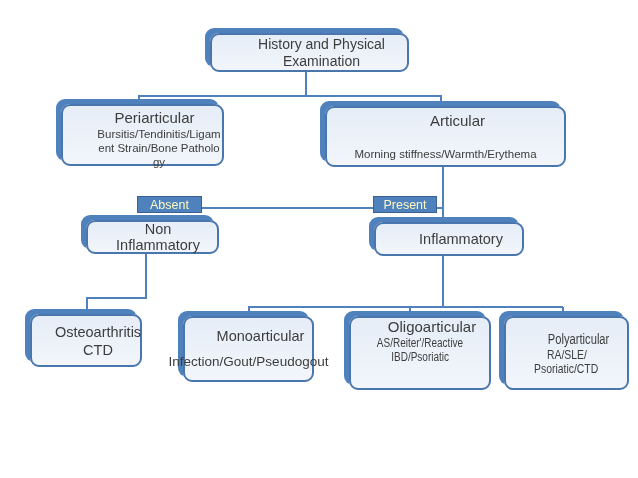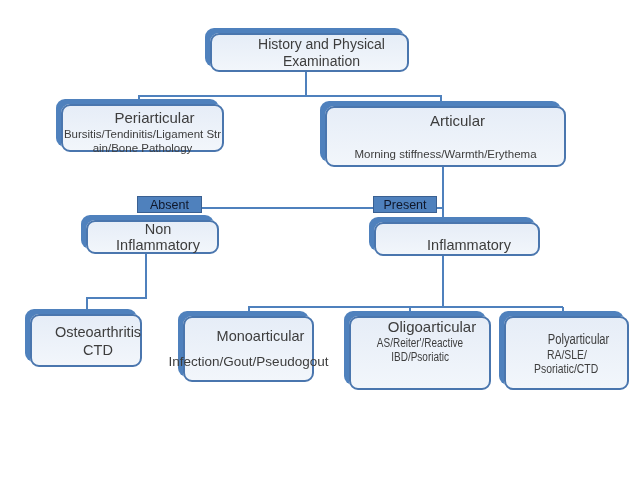"Periarticular" #n-peri { height: 48px -> 62px }
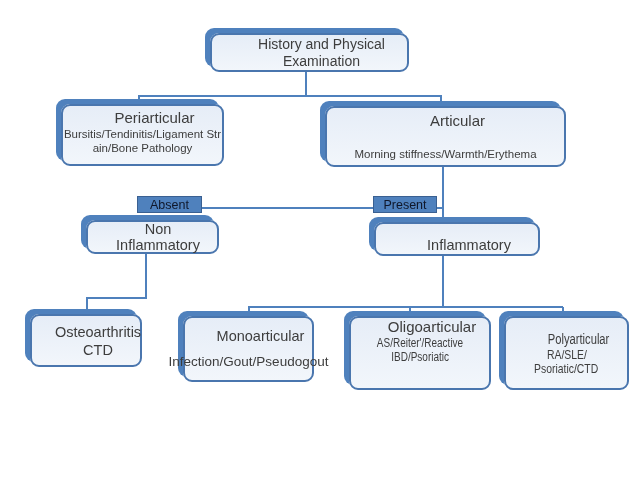"Bursitis/Tendinitis/Ligament Strain/Bone" .breakall { padding-left: none -> 33px }
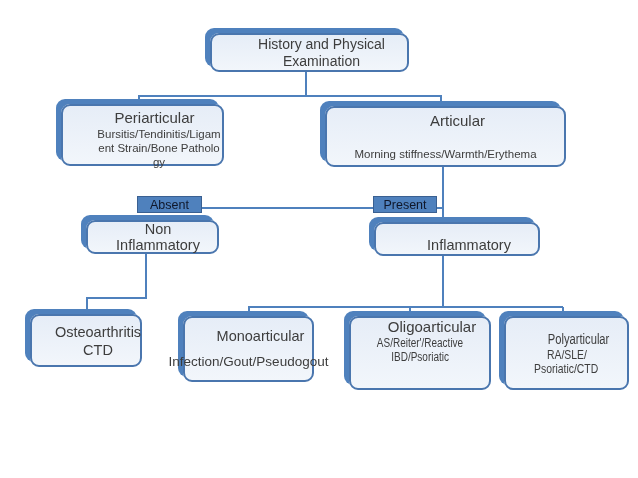"Absent" .tag { color: #0f172a -> #fef9c3 }
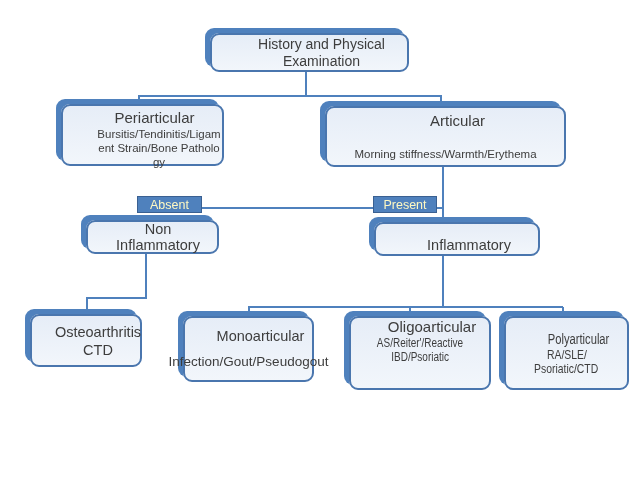"Inflammatory" #n-inf { justify-content: flex-end -> none; width: 166px -> 150px }
